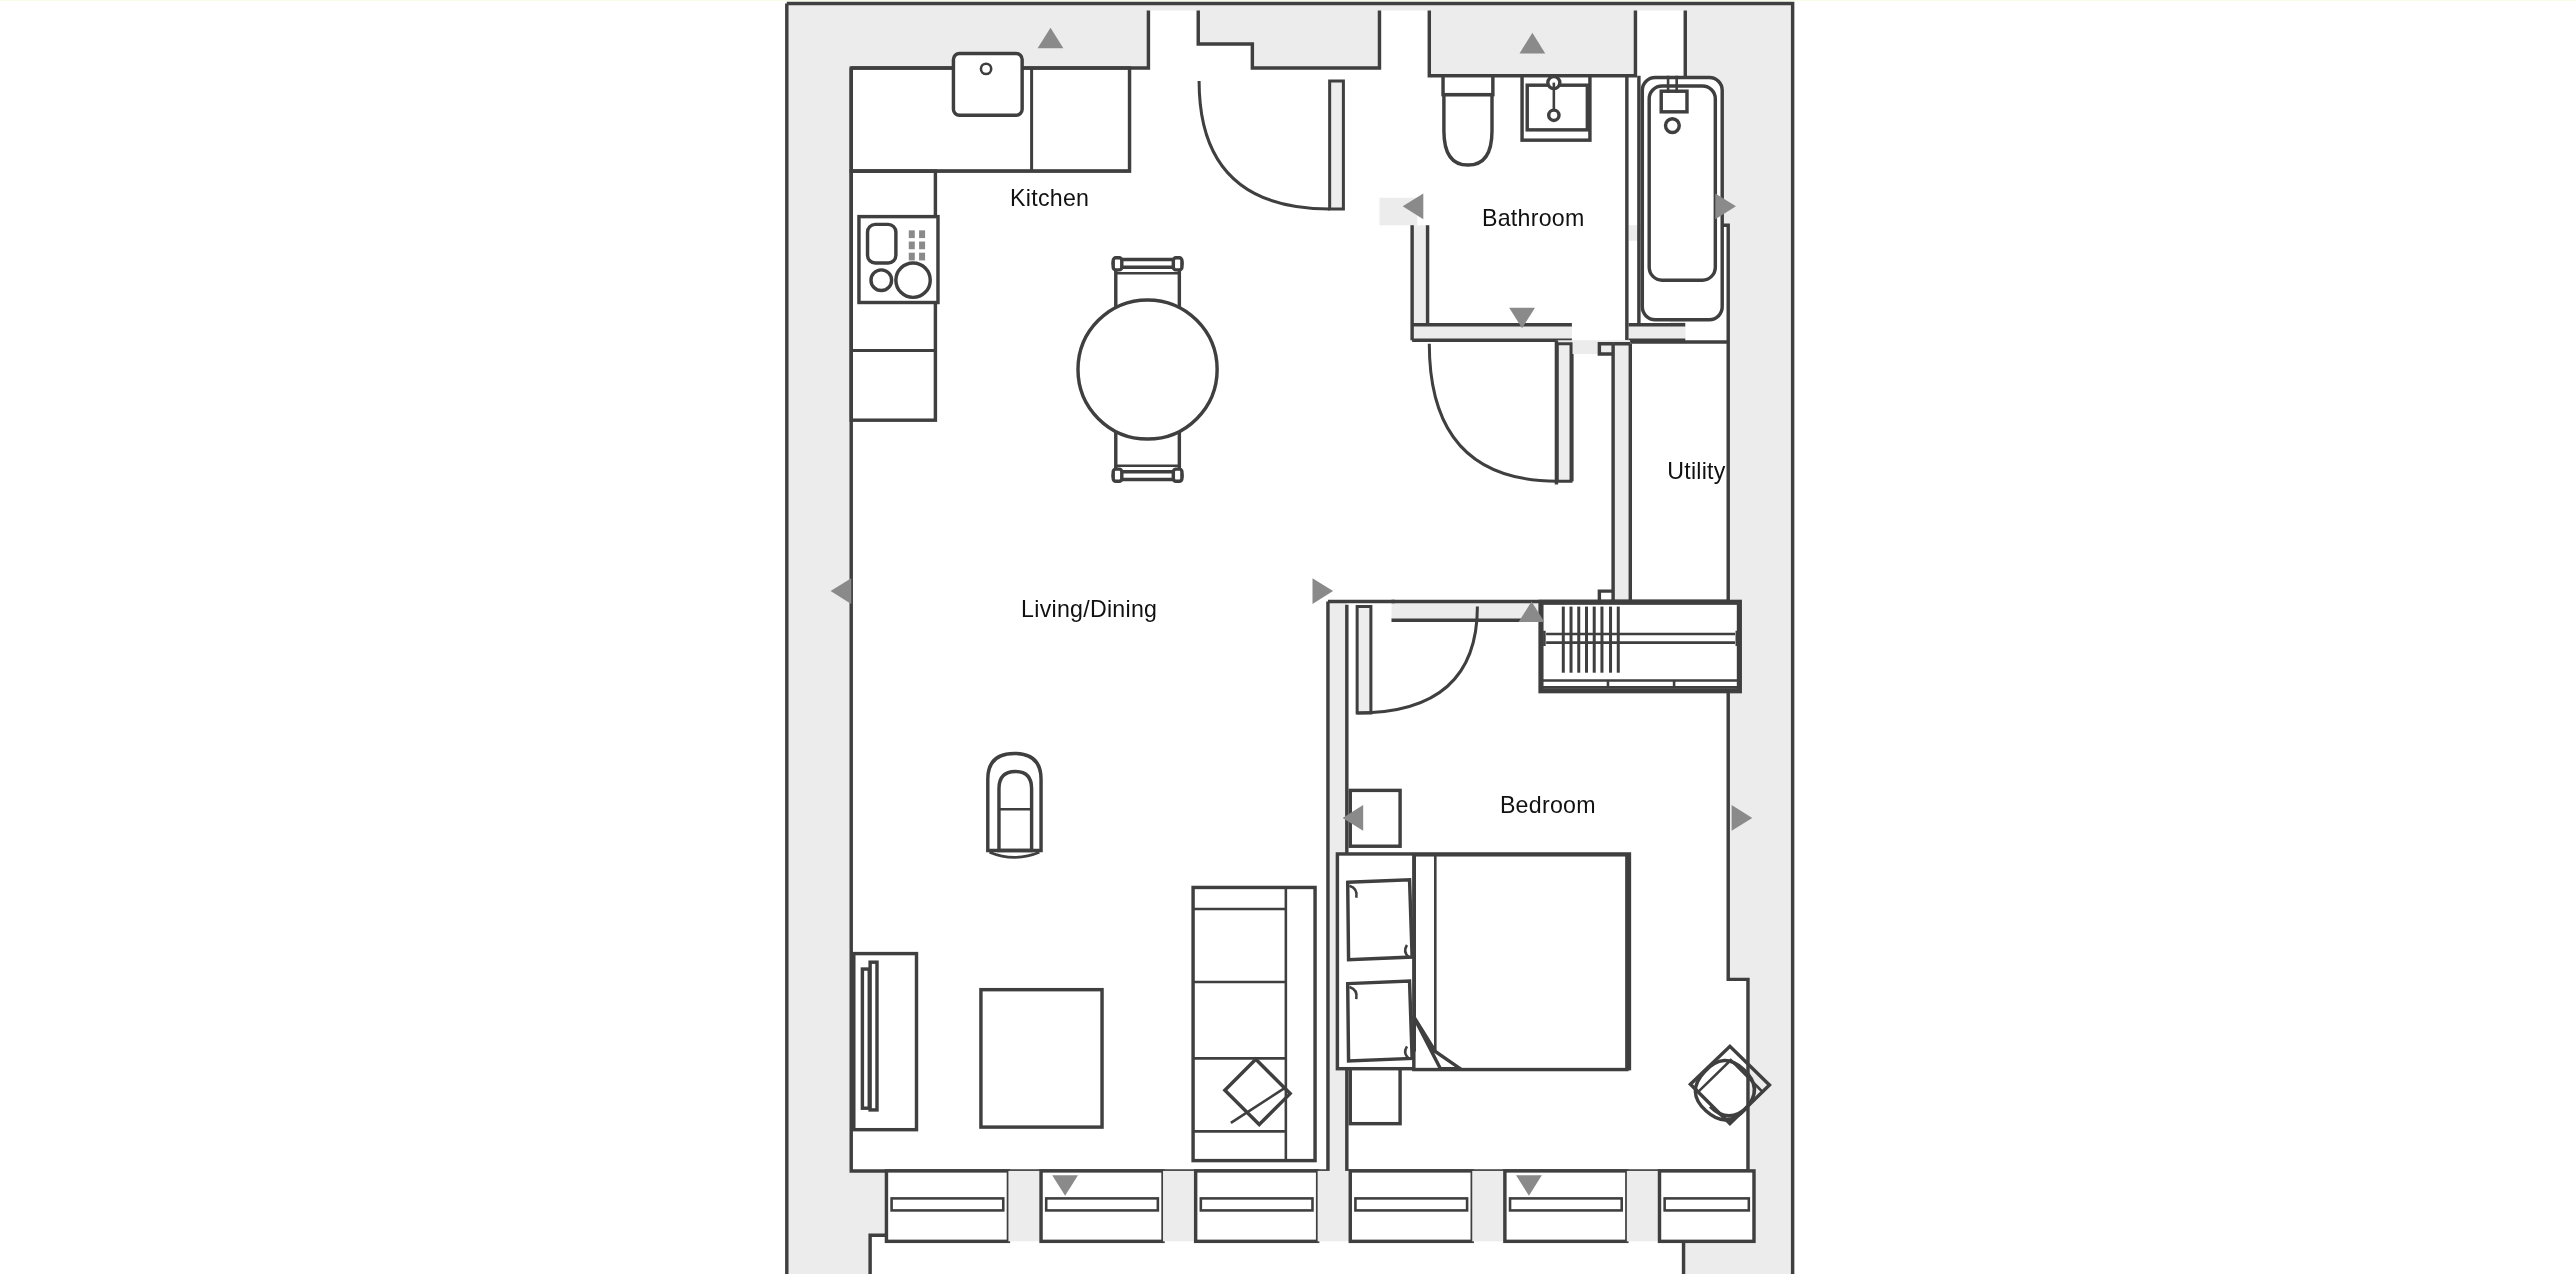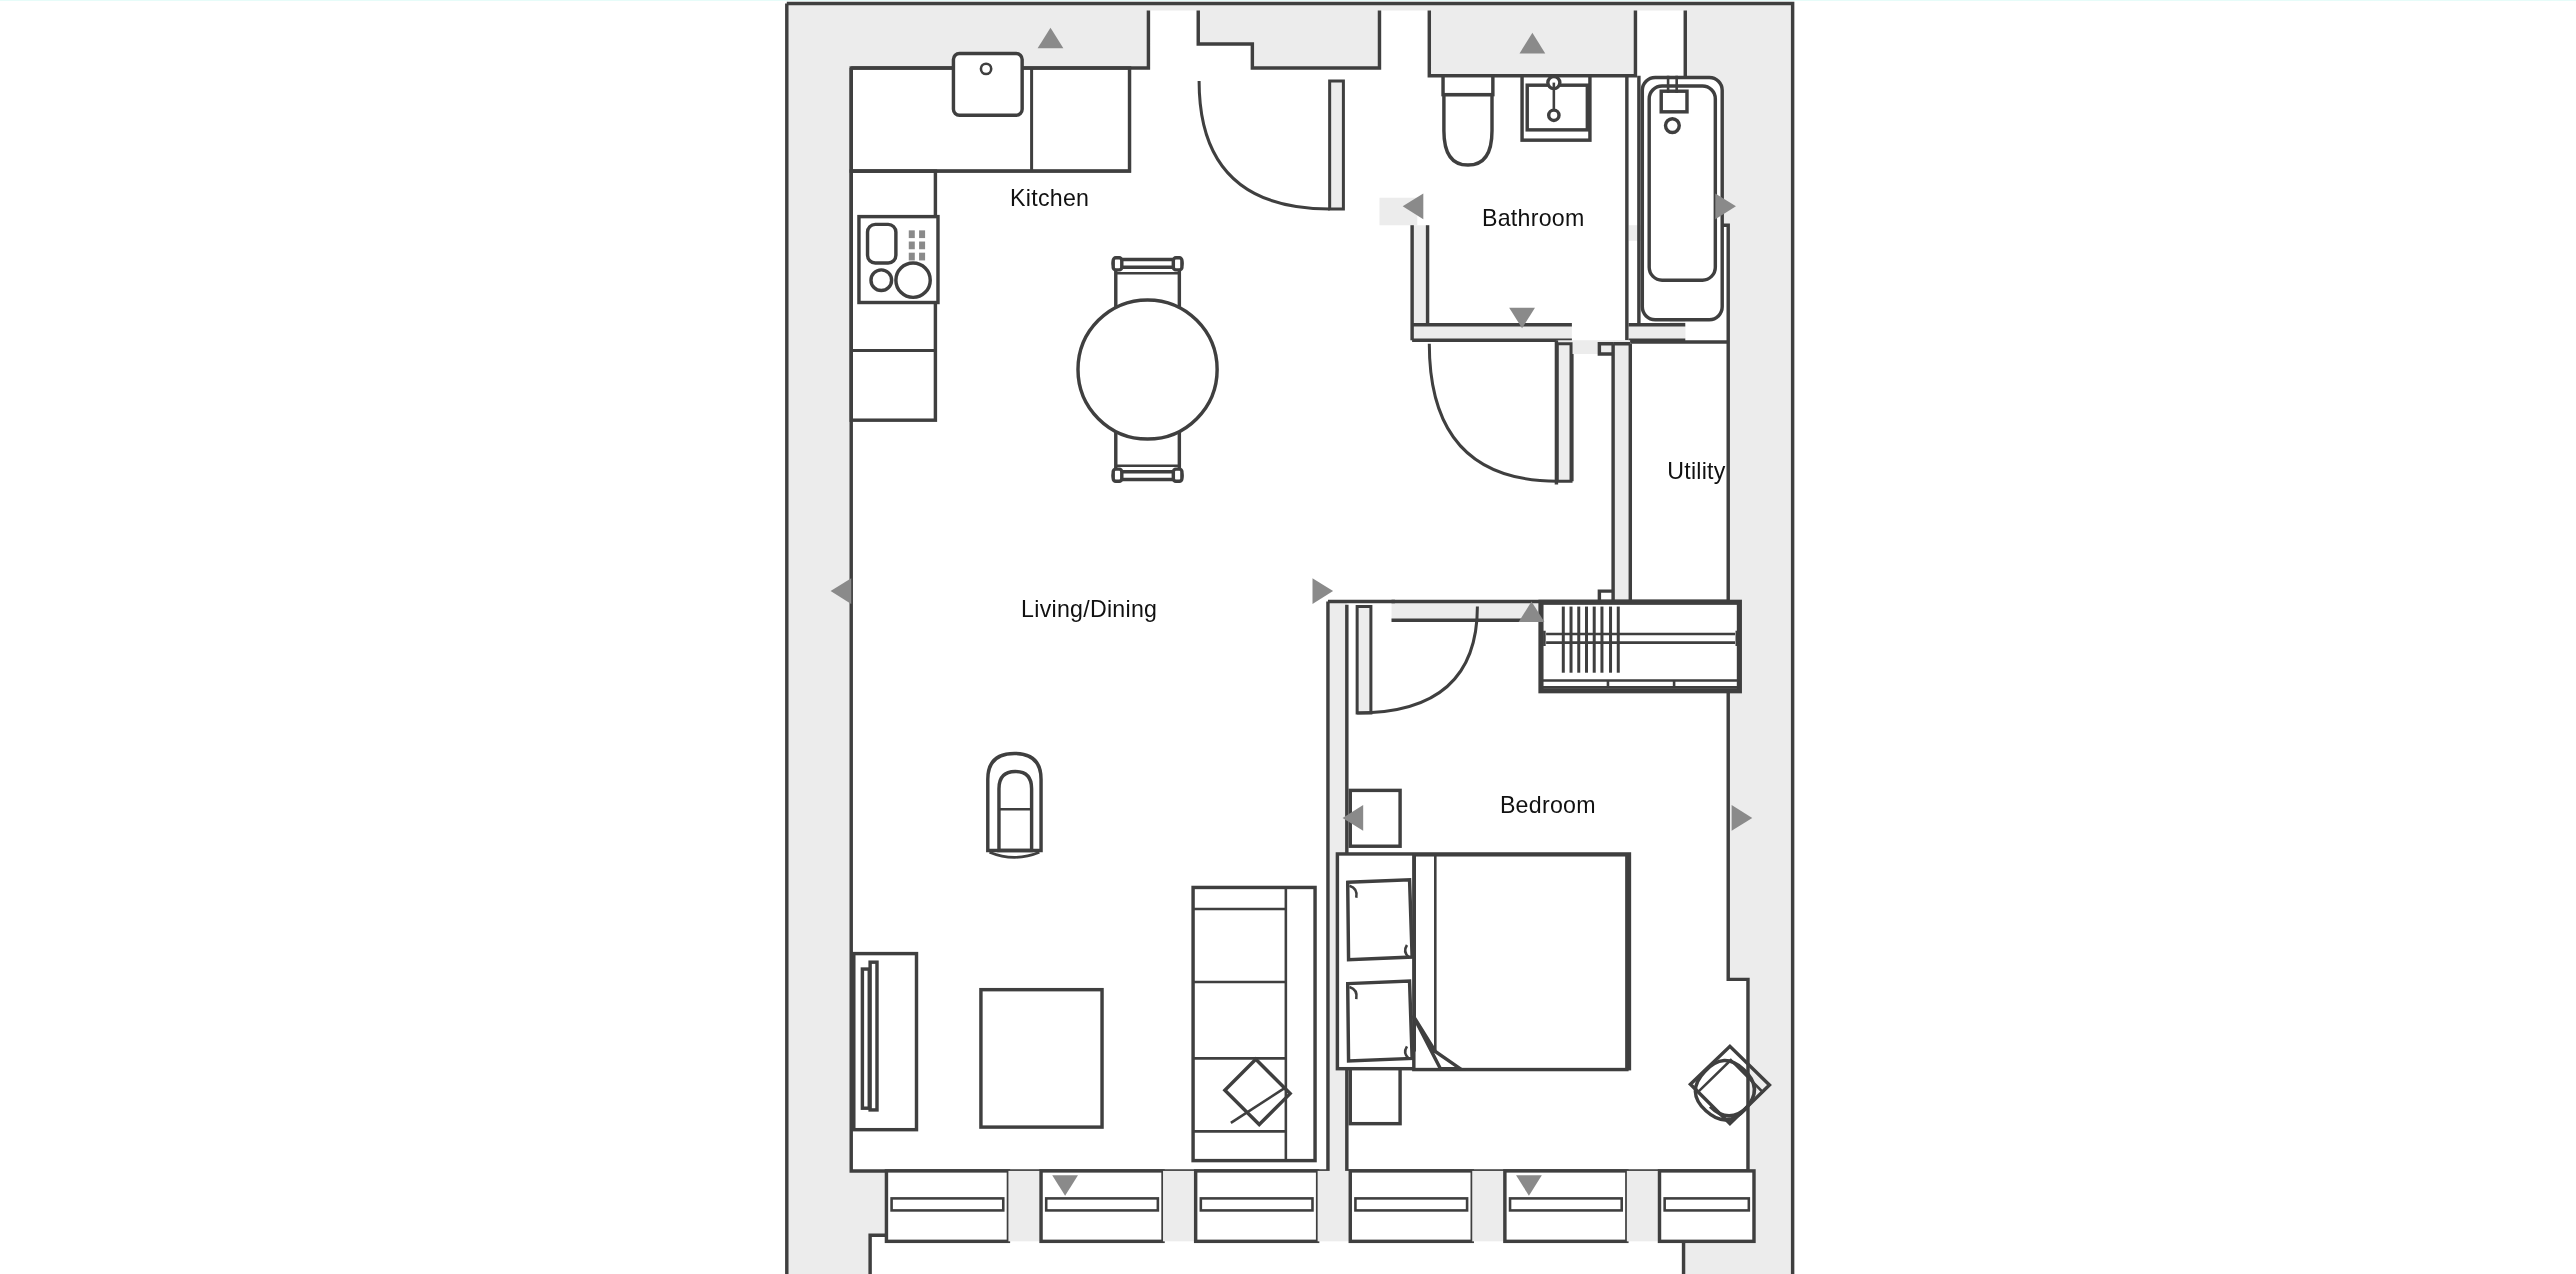"Kitchen" #plan-root { background: #5eead4 -> #bef264 }
